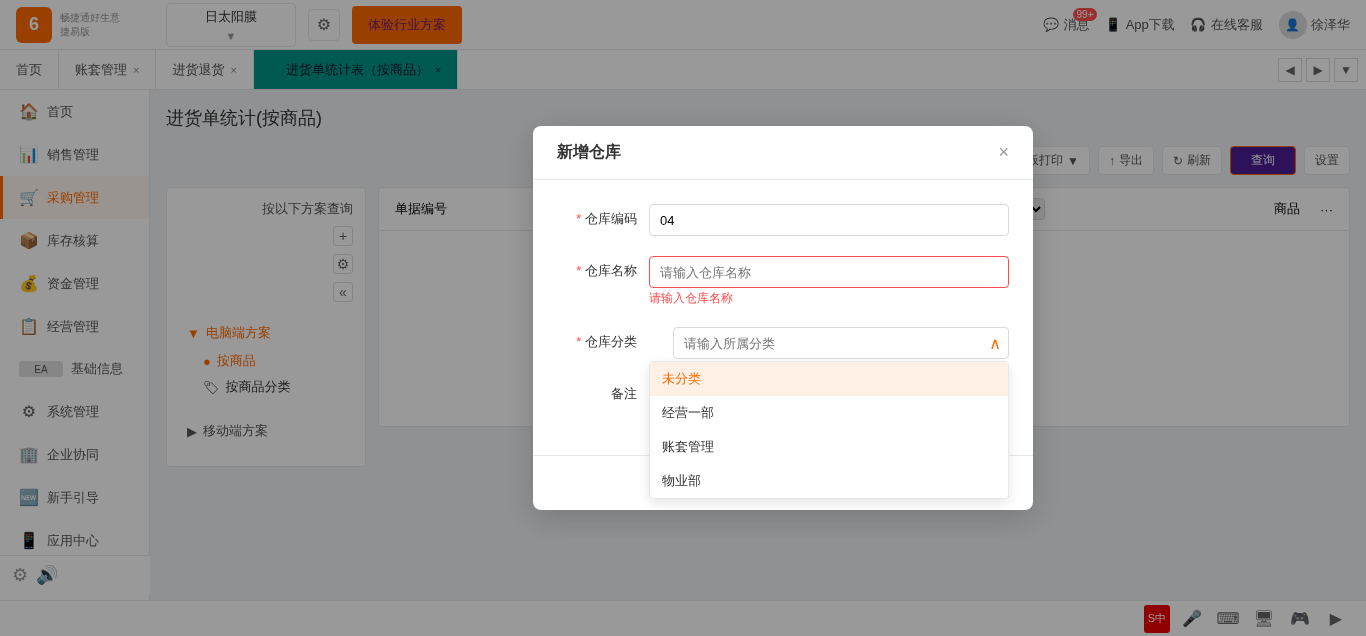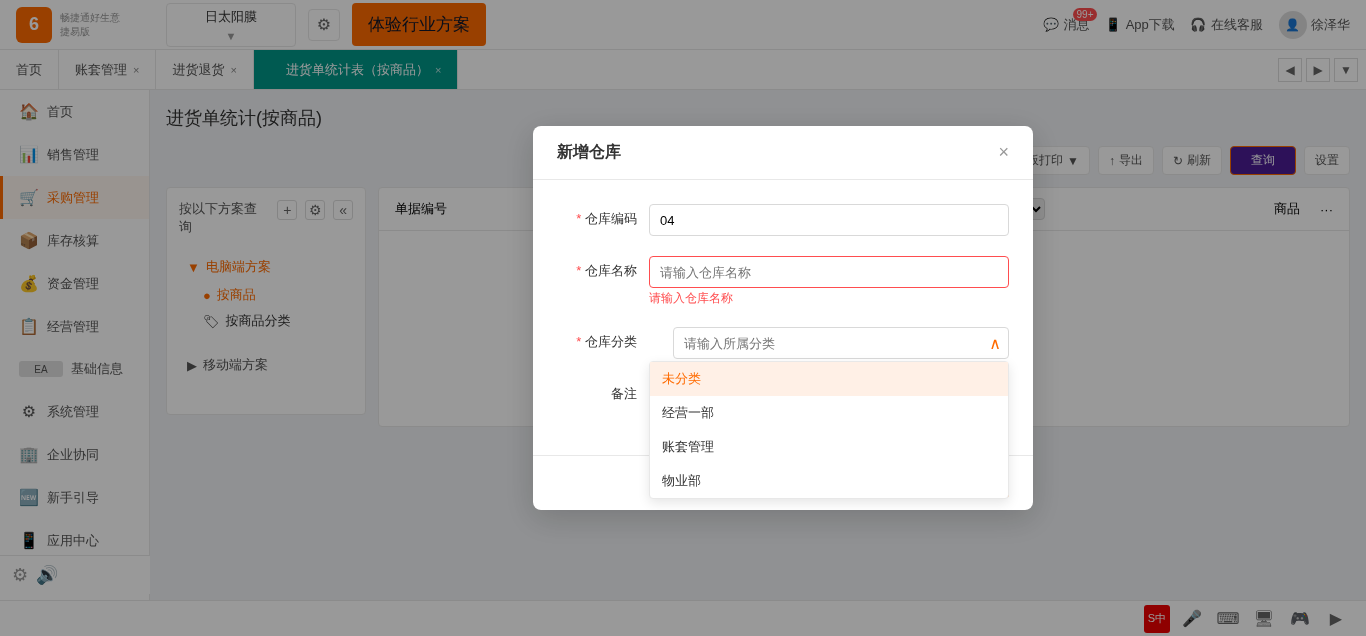"体验行业方案" .trial-btn { color: #0f172a -> #701a75; font-size: 17px -> 13px }
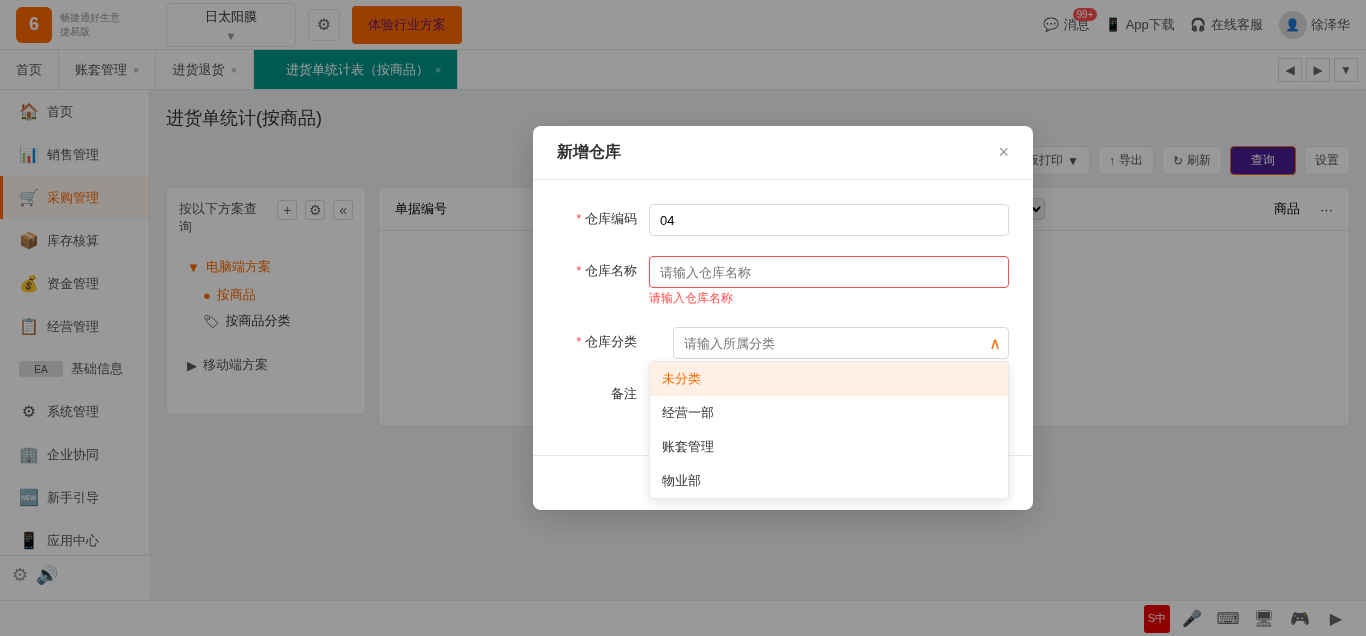"进货单统计表（按商品）" .tab-item.active { color: #ffffff -> #0f172a }
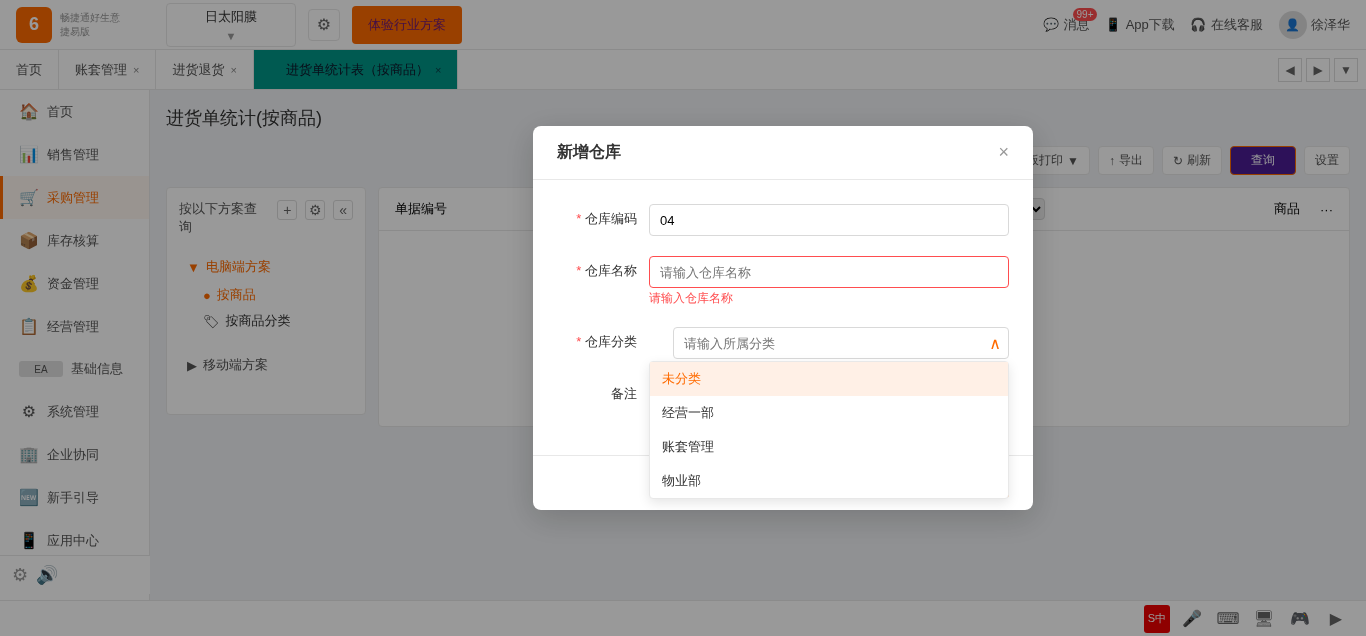"按以下方案查询" .filter-header { align-items: flex-start -> flex-end; flex-direction: none -> column }
